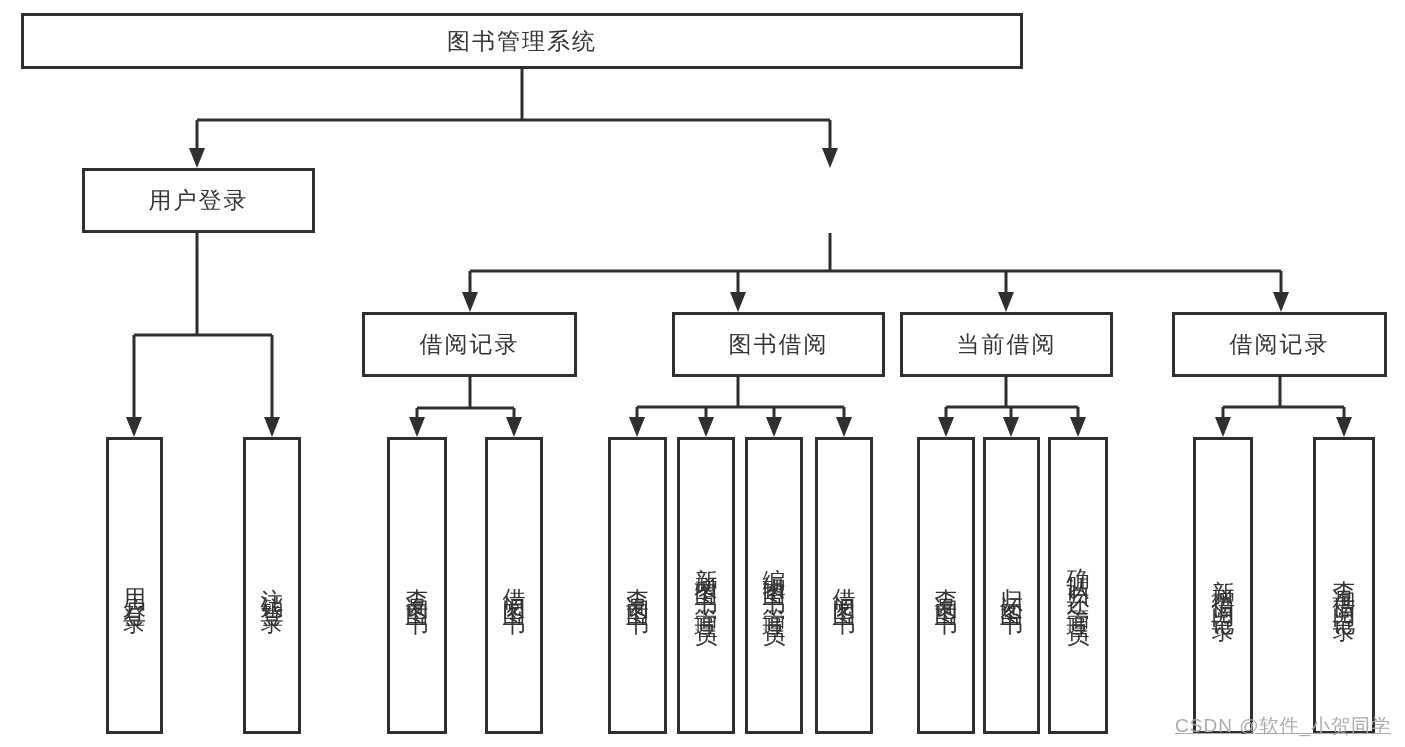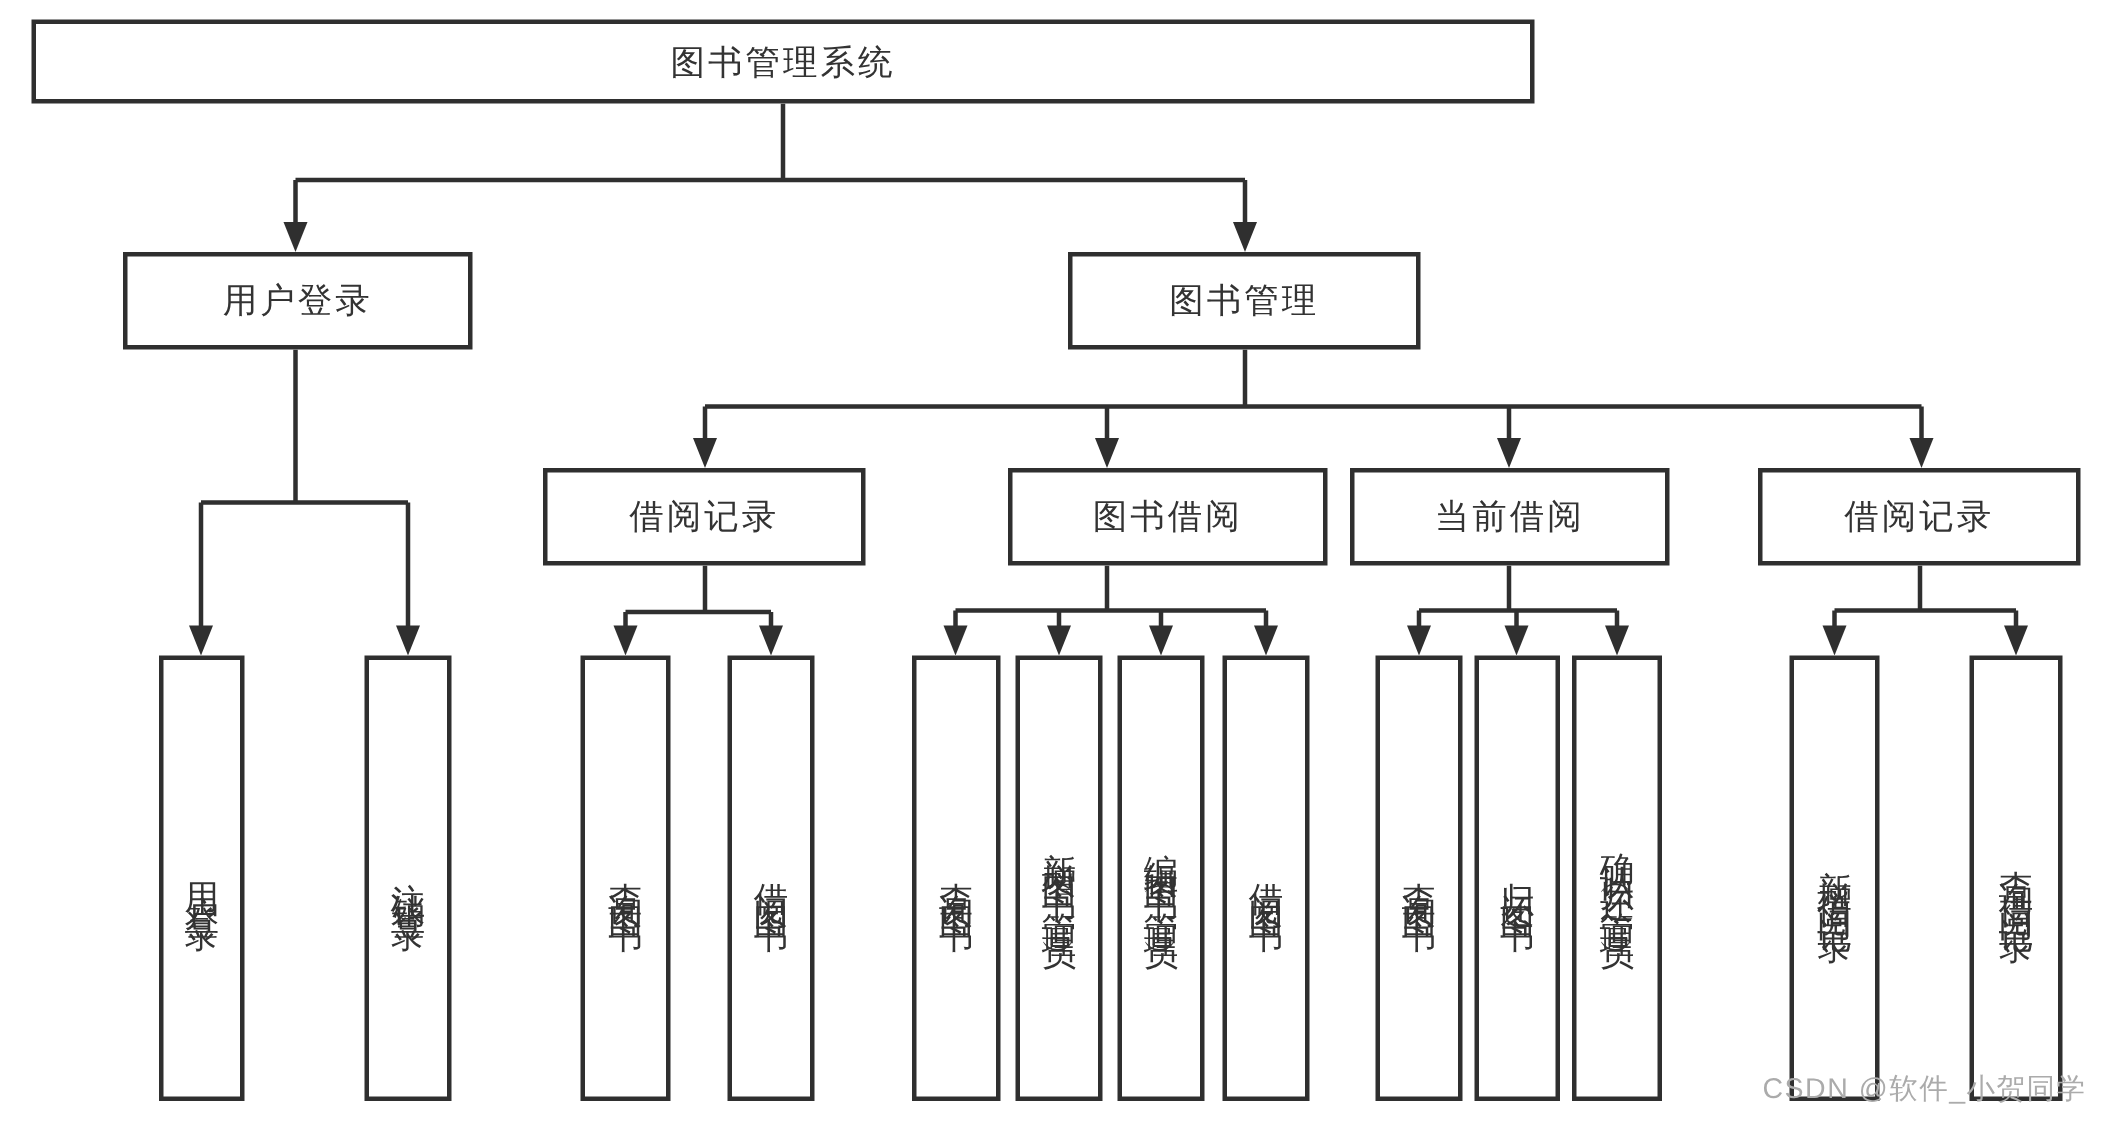"图书管理" div.box { html: <div>图书管理</div> -> none }
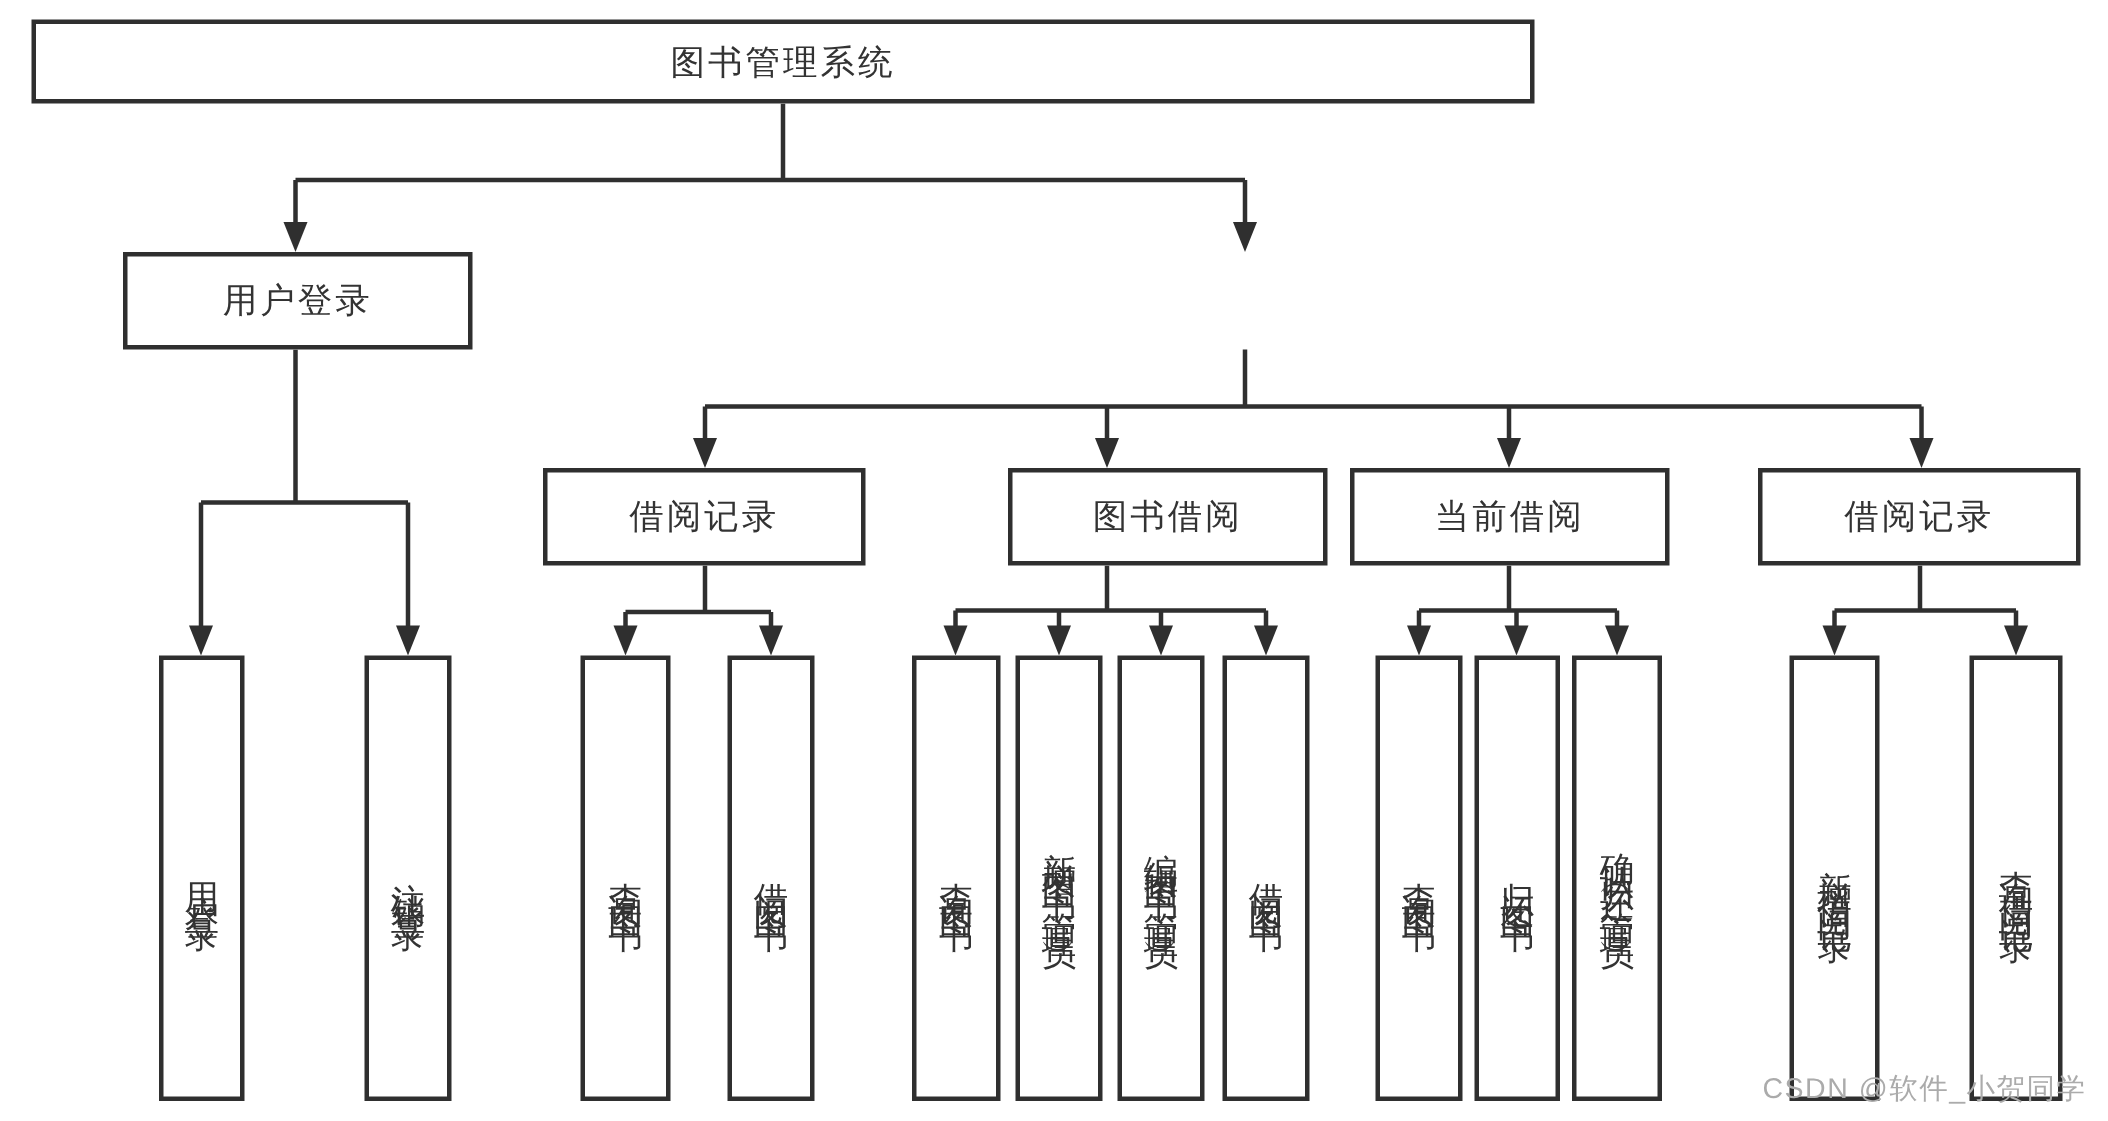"CSDN @软件_小贺同学" #watermark { text-decoration: none -> underline }
